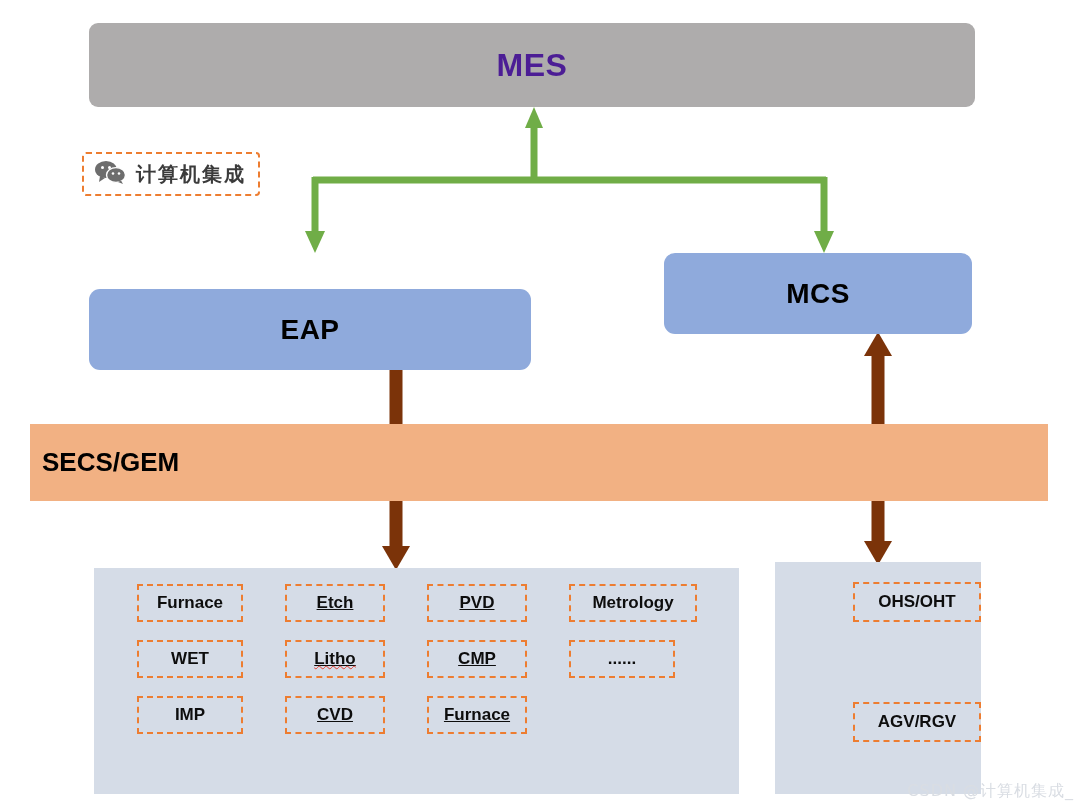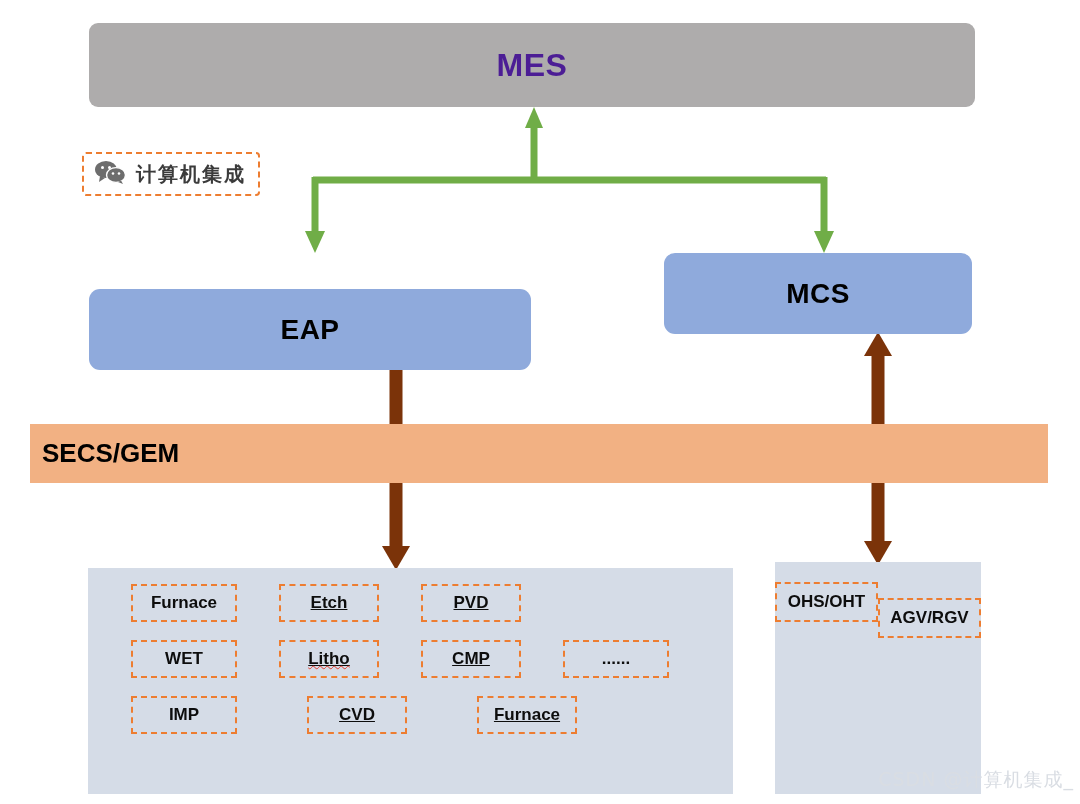"SECS/GEM" .secs-band { height: 59px -> 77px }
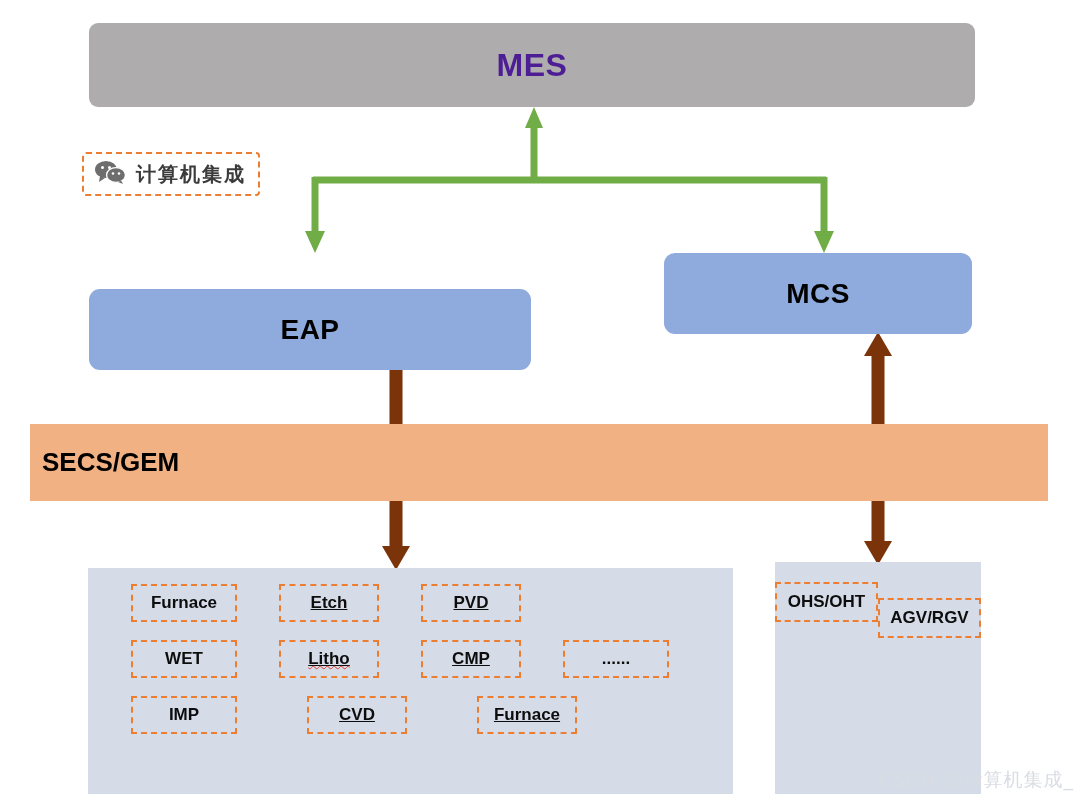"Furnace" #eq-panel-left { left: 88px -> 94px }
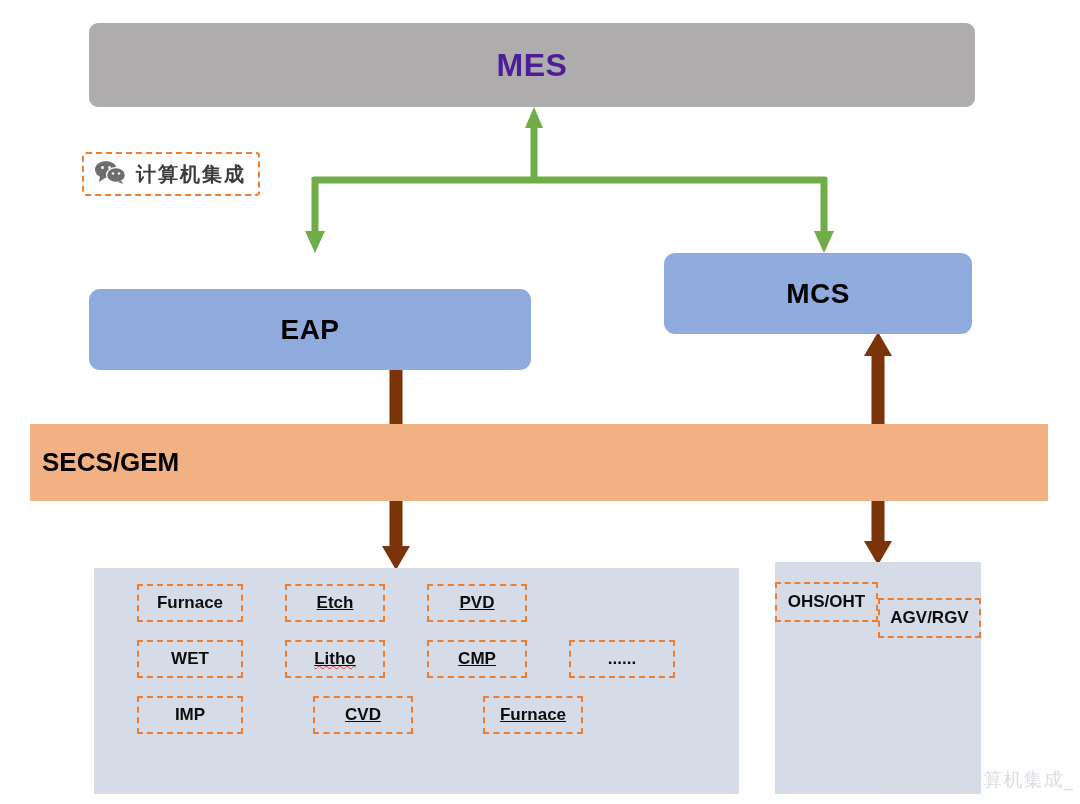"Metrology" div.eq-chip { html: none -> <div> <span>Metrology</span> </div> }
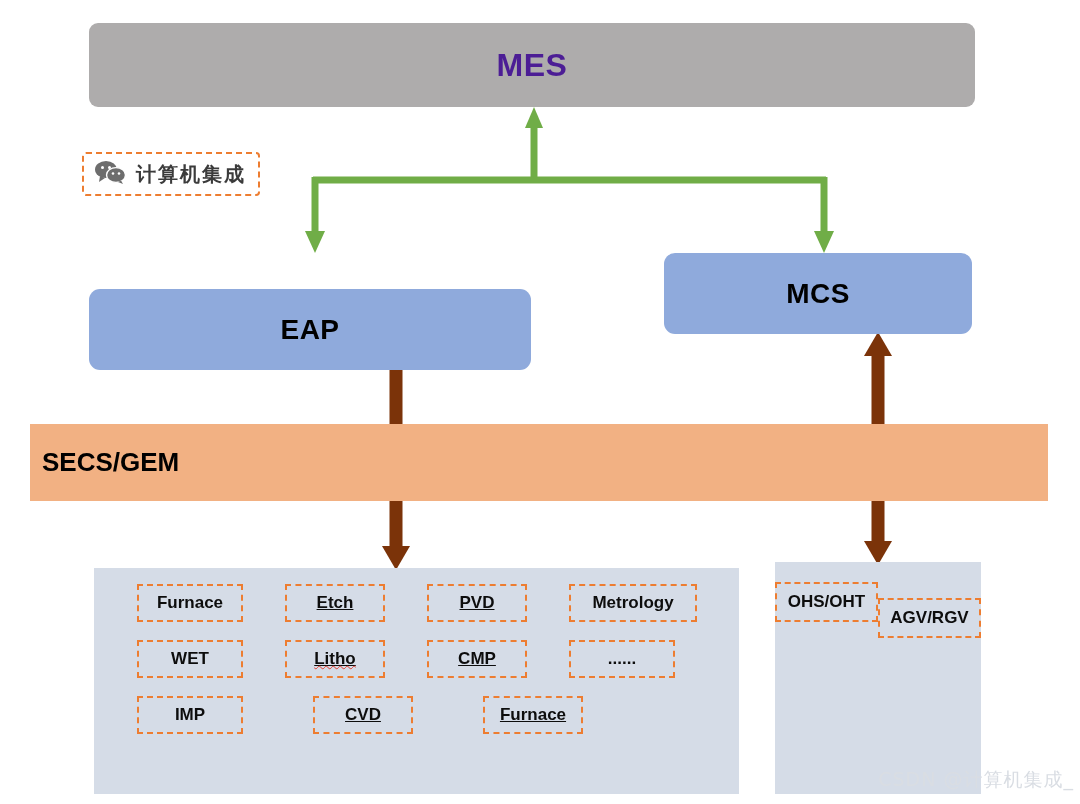"OHS/OHT" .eq-col { align-items: center -> flex-end; flex-direction: none -> column; gap: none -> 48px }
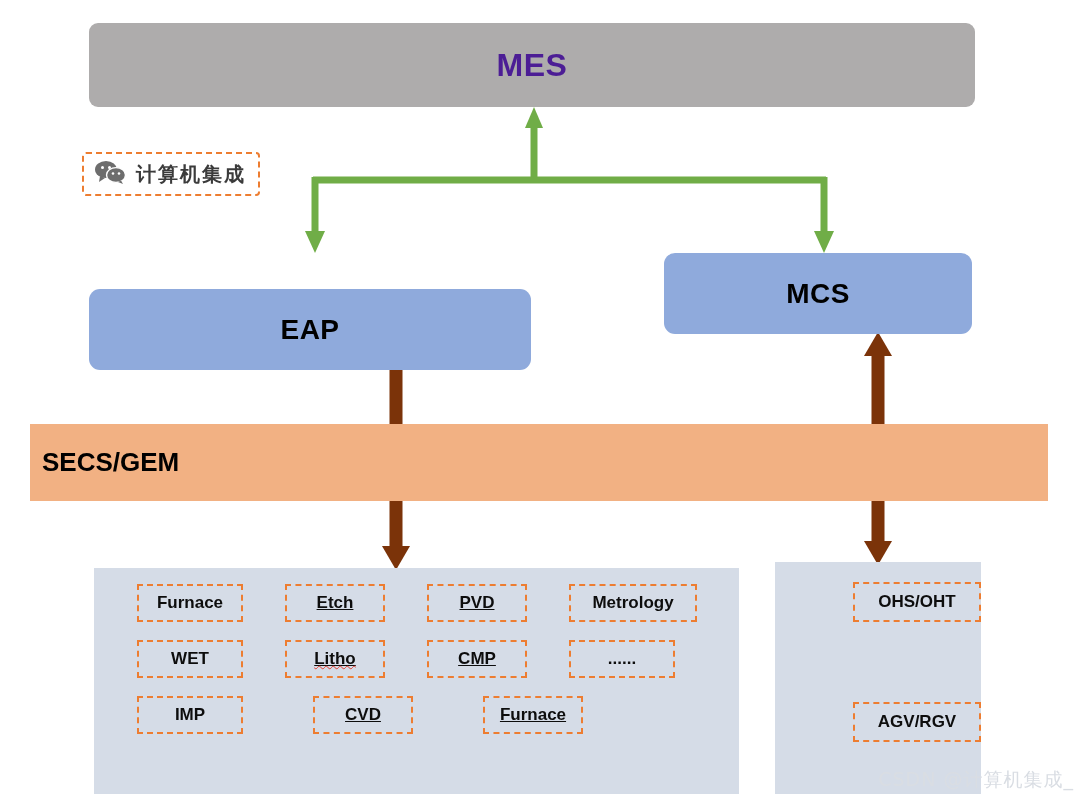"IMP" .eq-row:last-child { gap: 28px -> none }
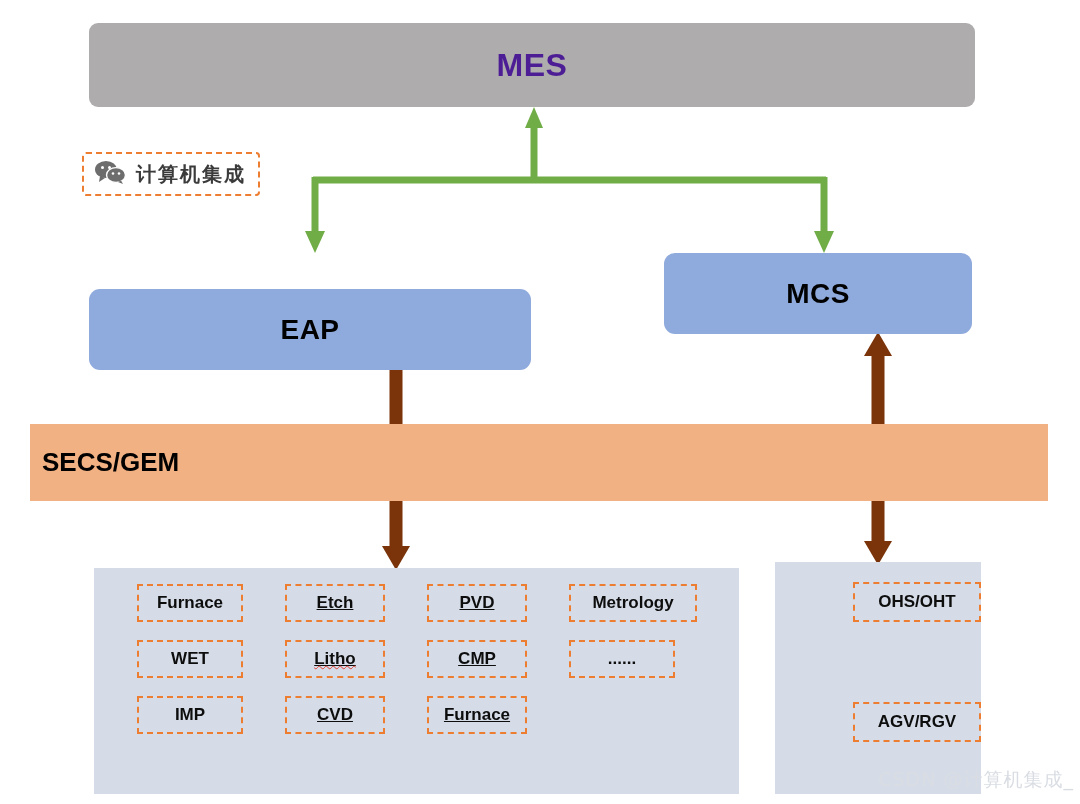"CSDN @计算机集成_" .watermark { bottom: 11px -> 2px; font-size: 19px -> 16px }
